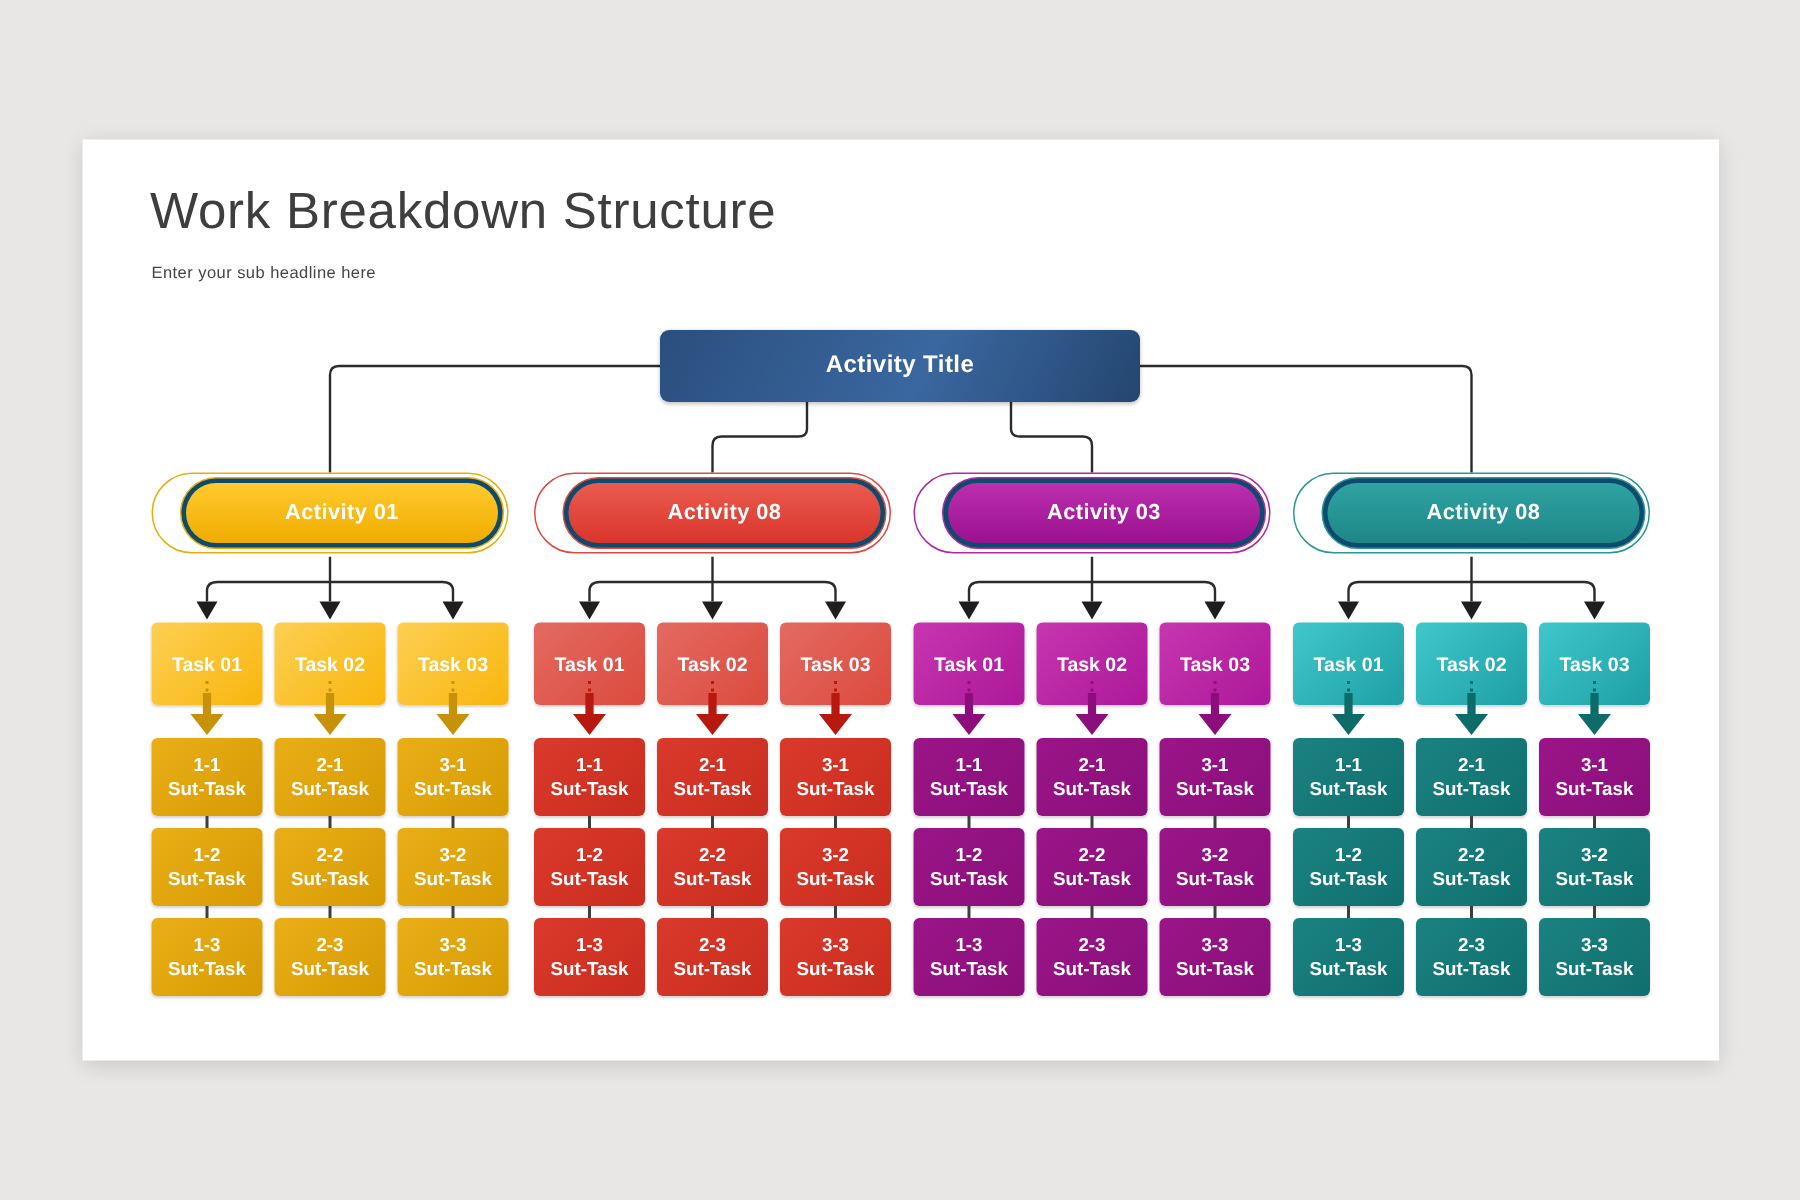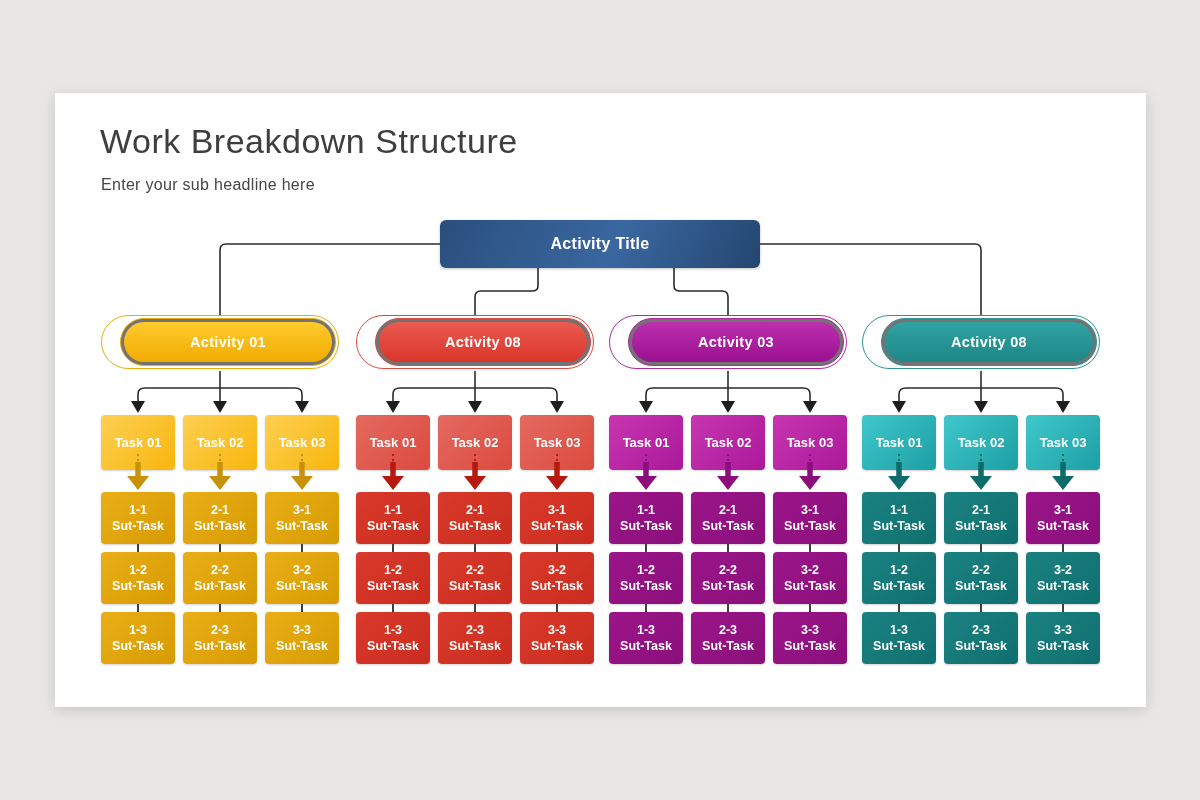"Enter your sub headline here" .slide-subtitle { font-size: 16px -> 11px }
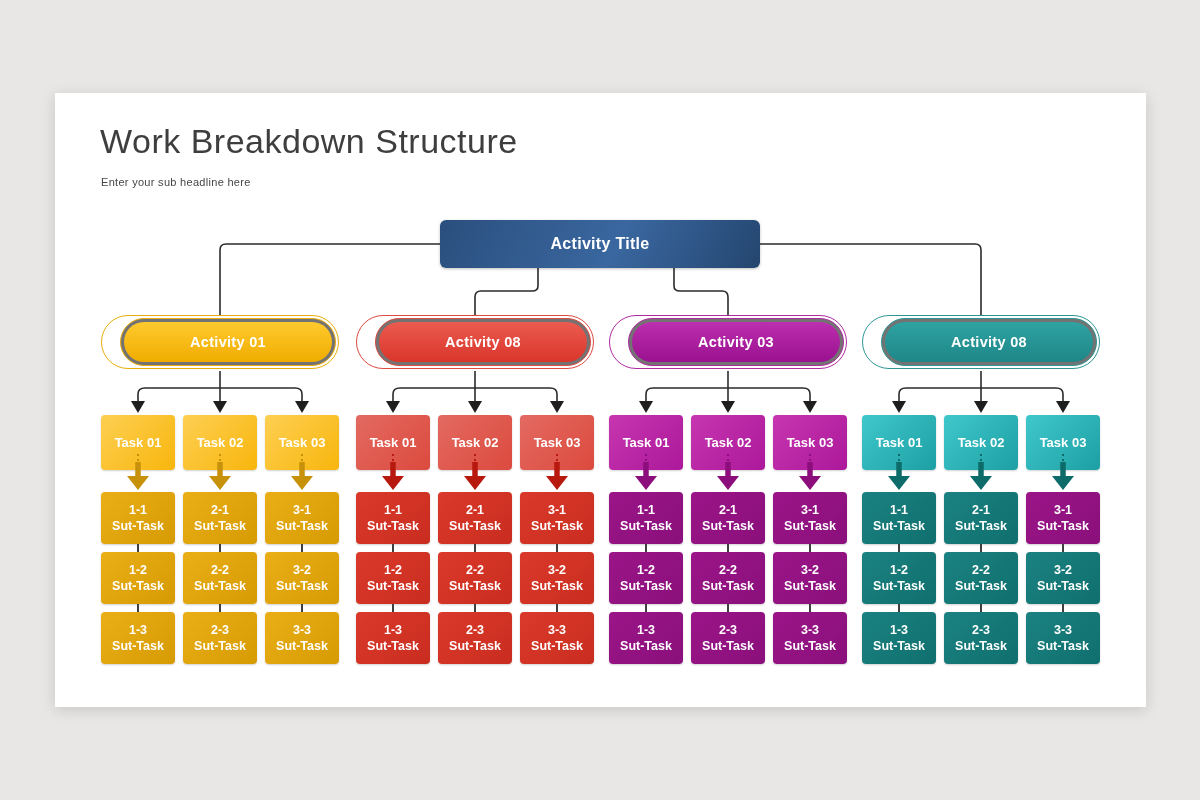"Activity 01" .pill-mid { background: #737373 -> #0c4a6e }
